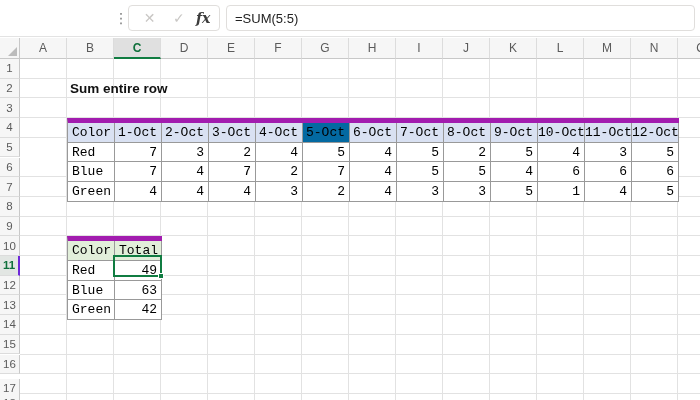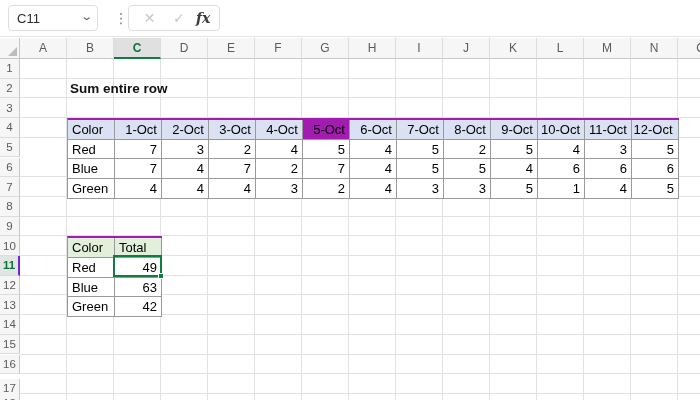"C11" div.box { html: <div> <span>C11</span> <span>⌄</span> </div> -> none }
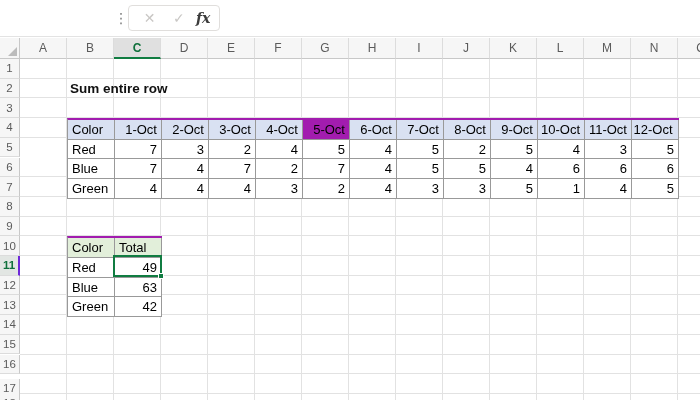"=SUM(5:5)" div.box { html: none -> <div> <span>=SUM(5:5)</span> </div> }
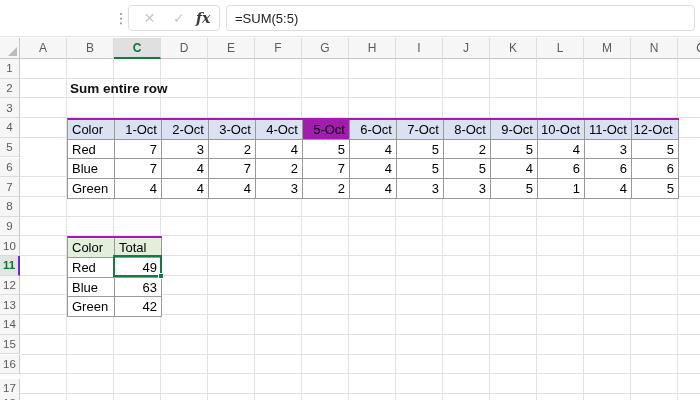"Color" .xtable { border-top: 2px solid #a21caf -> 5px solid #a21caf; font-family: none -> Liberation Mono, monospace }
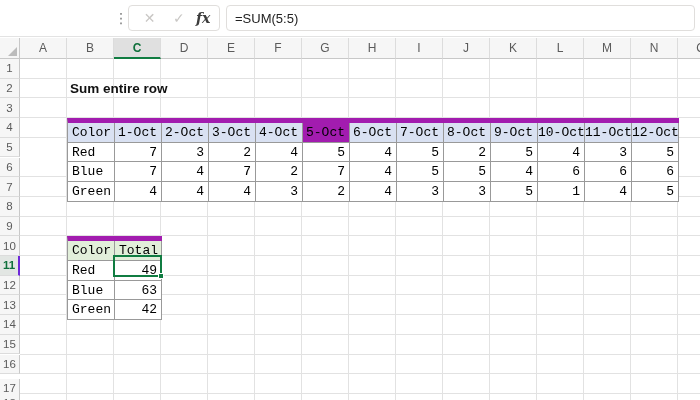"5-Oct" div.cell { background: #a21caf -> #0369a1 }
